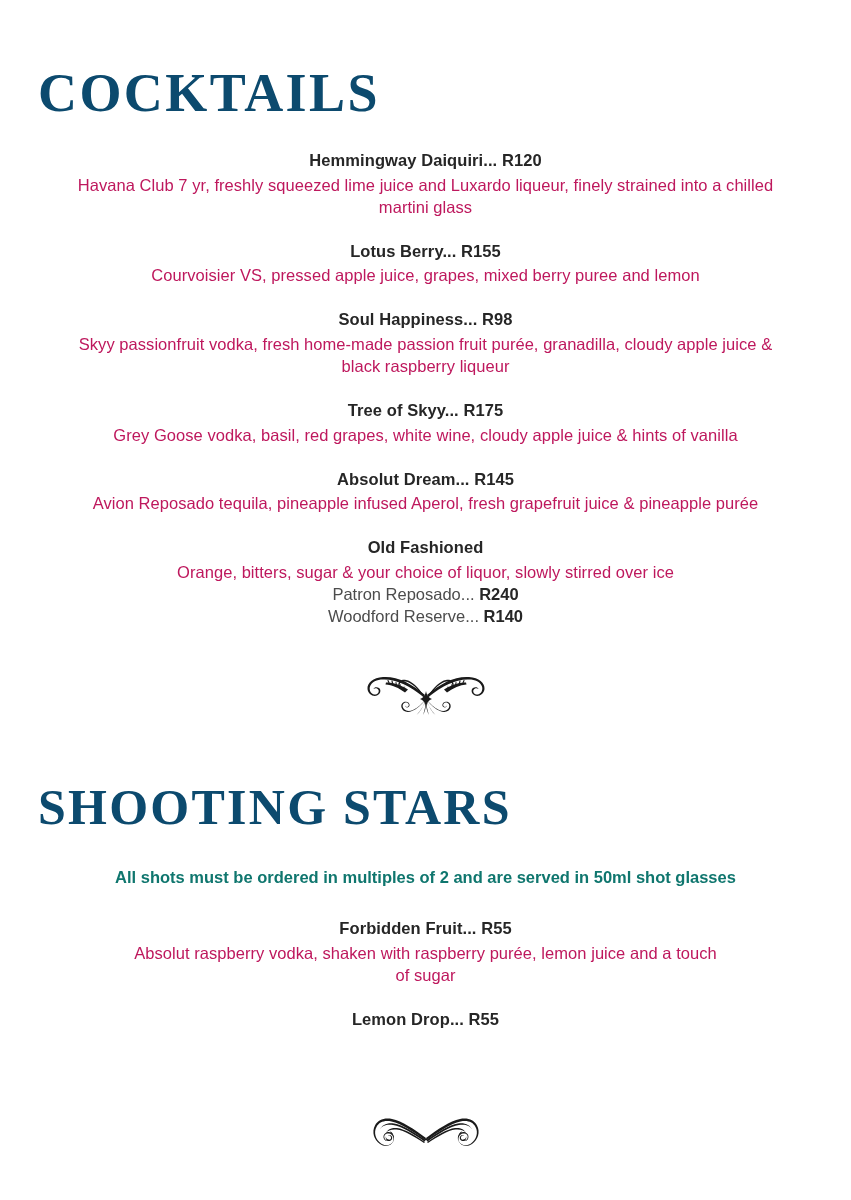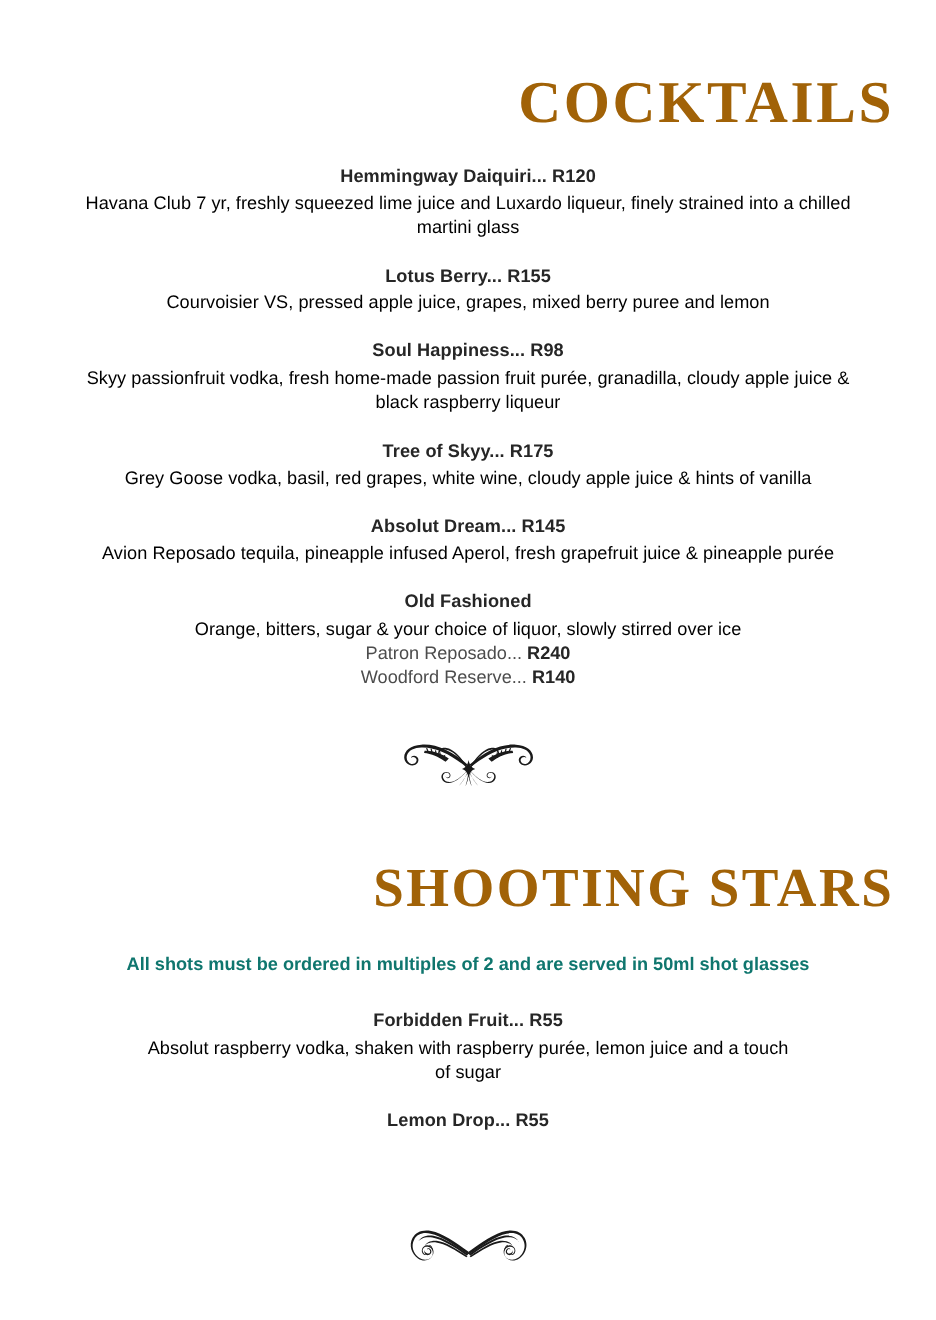"COCKTAILS" .section-title { color: #a16207 -> #0c4a6e; text-align: right -> left }
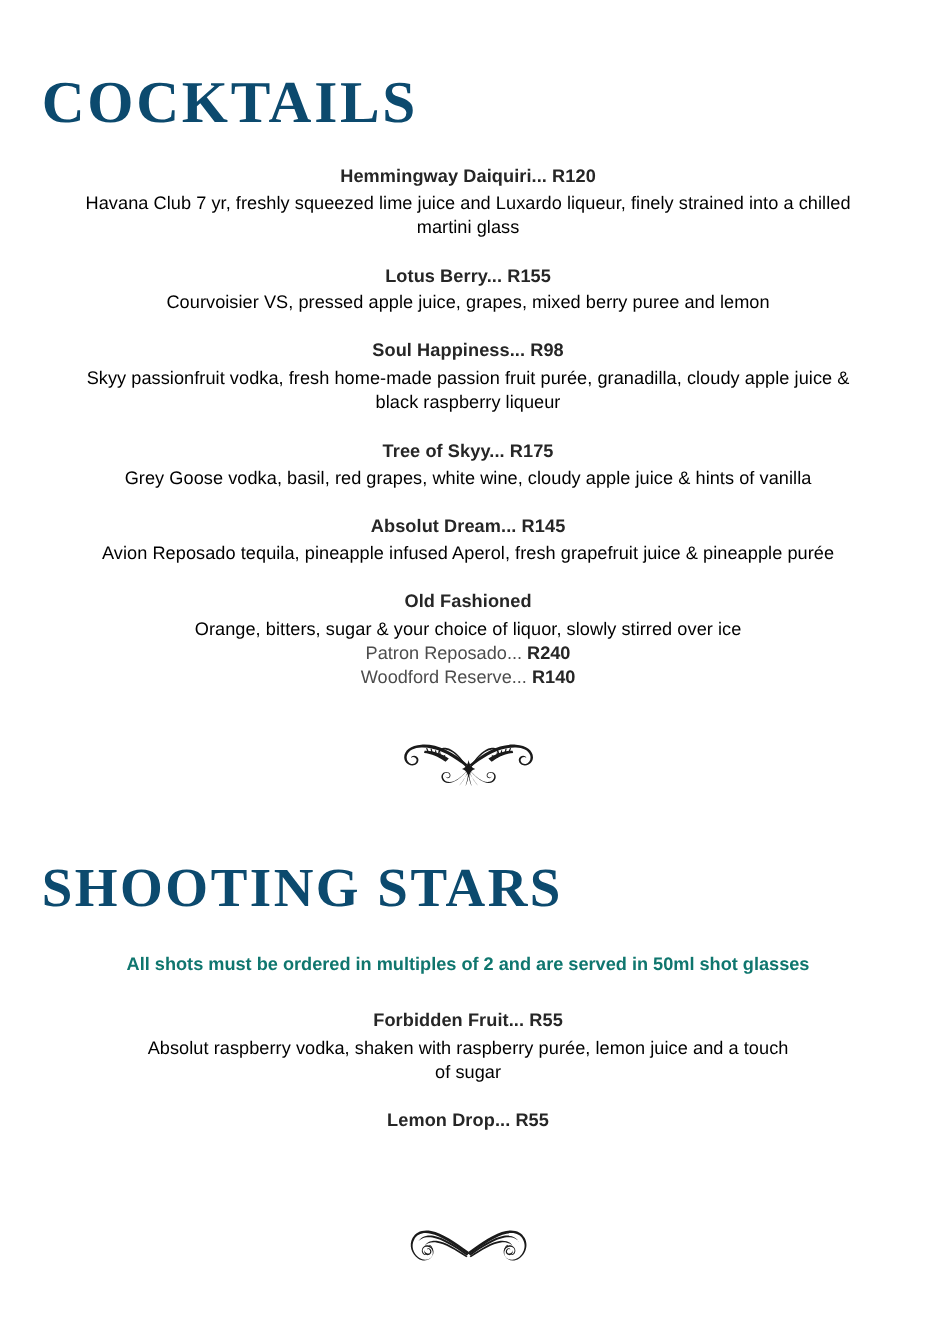"Havana Club 7 yr, freshly" .item-desc { color: #000000 -> #be185d }
